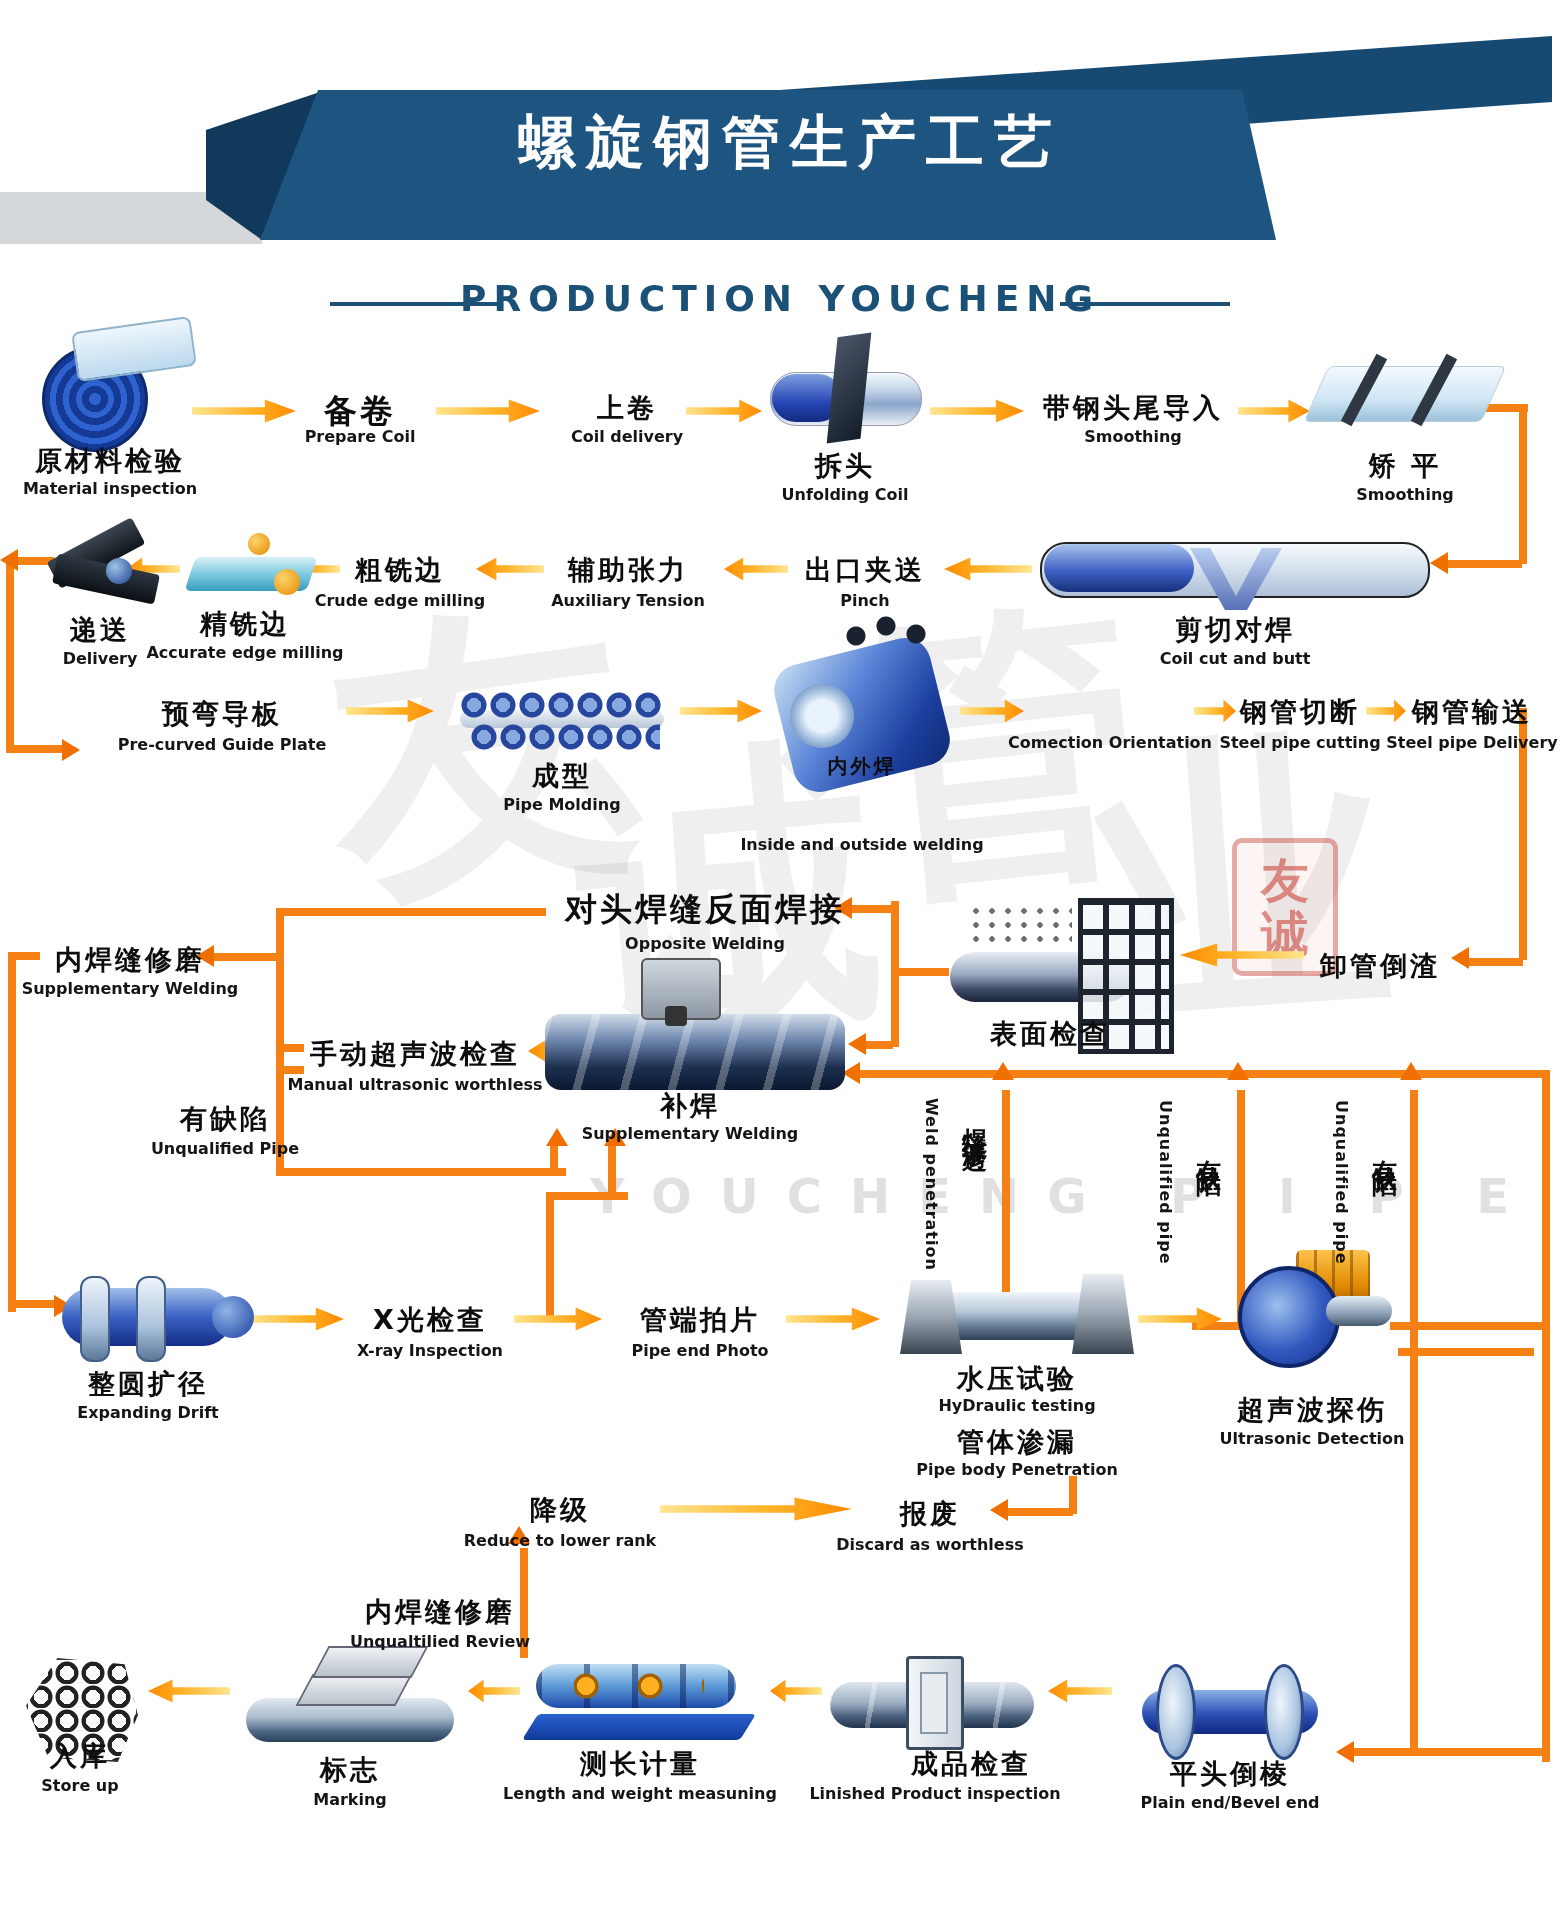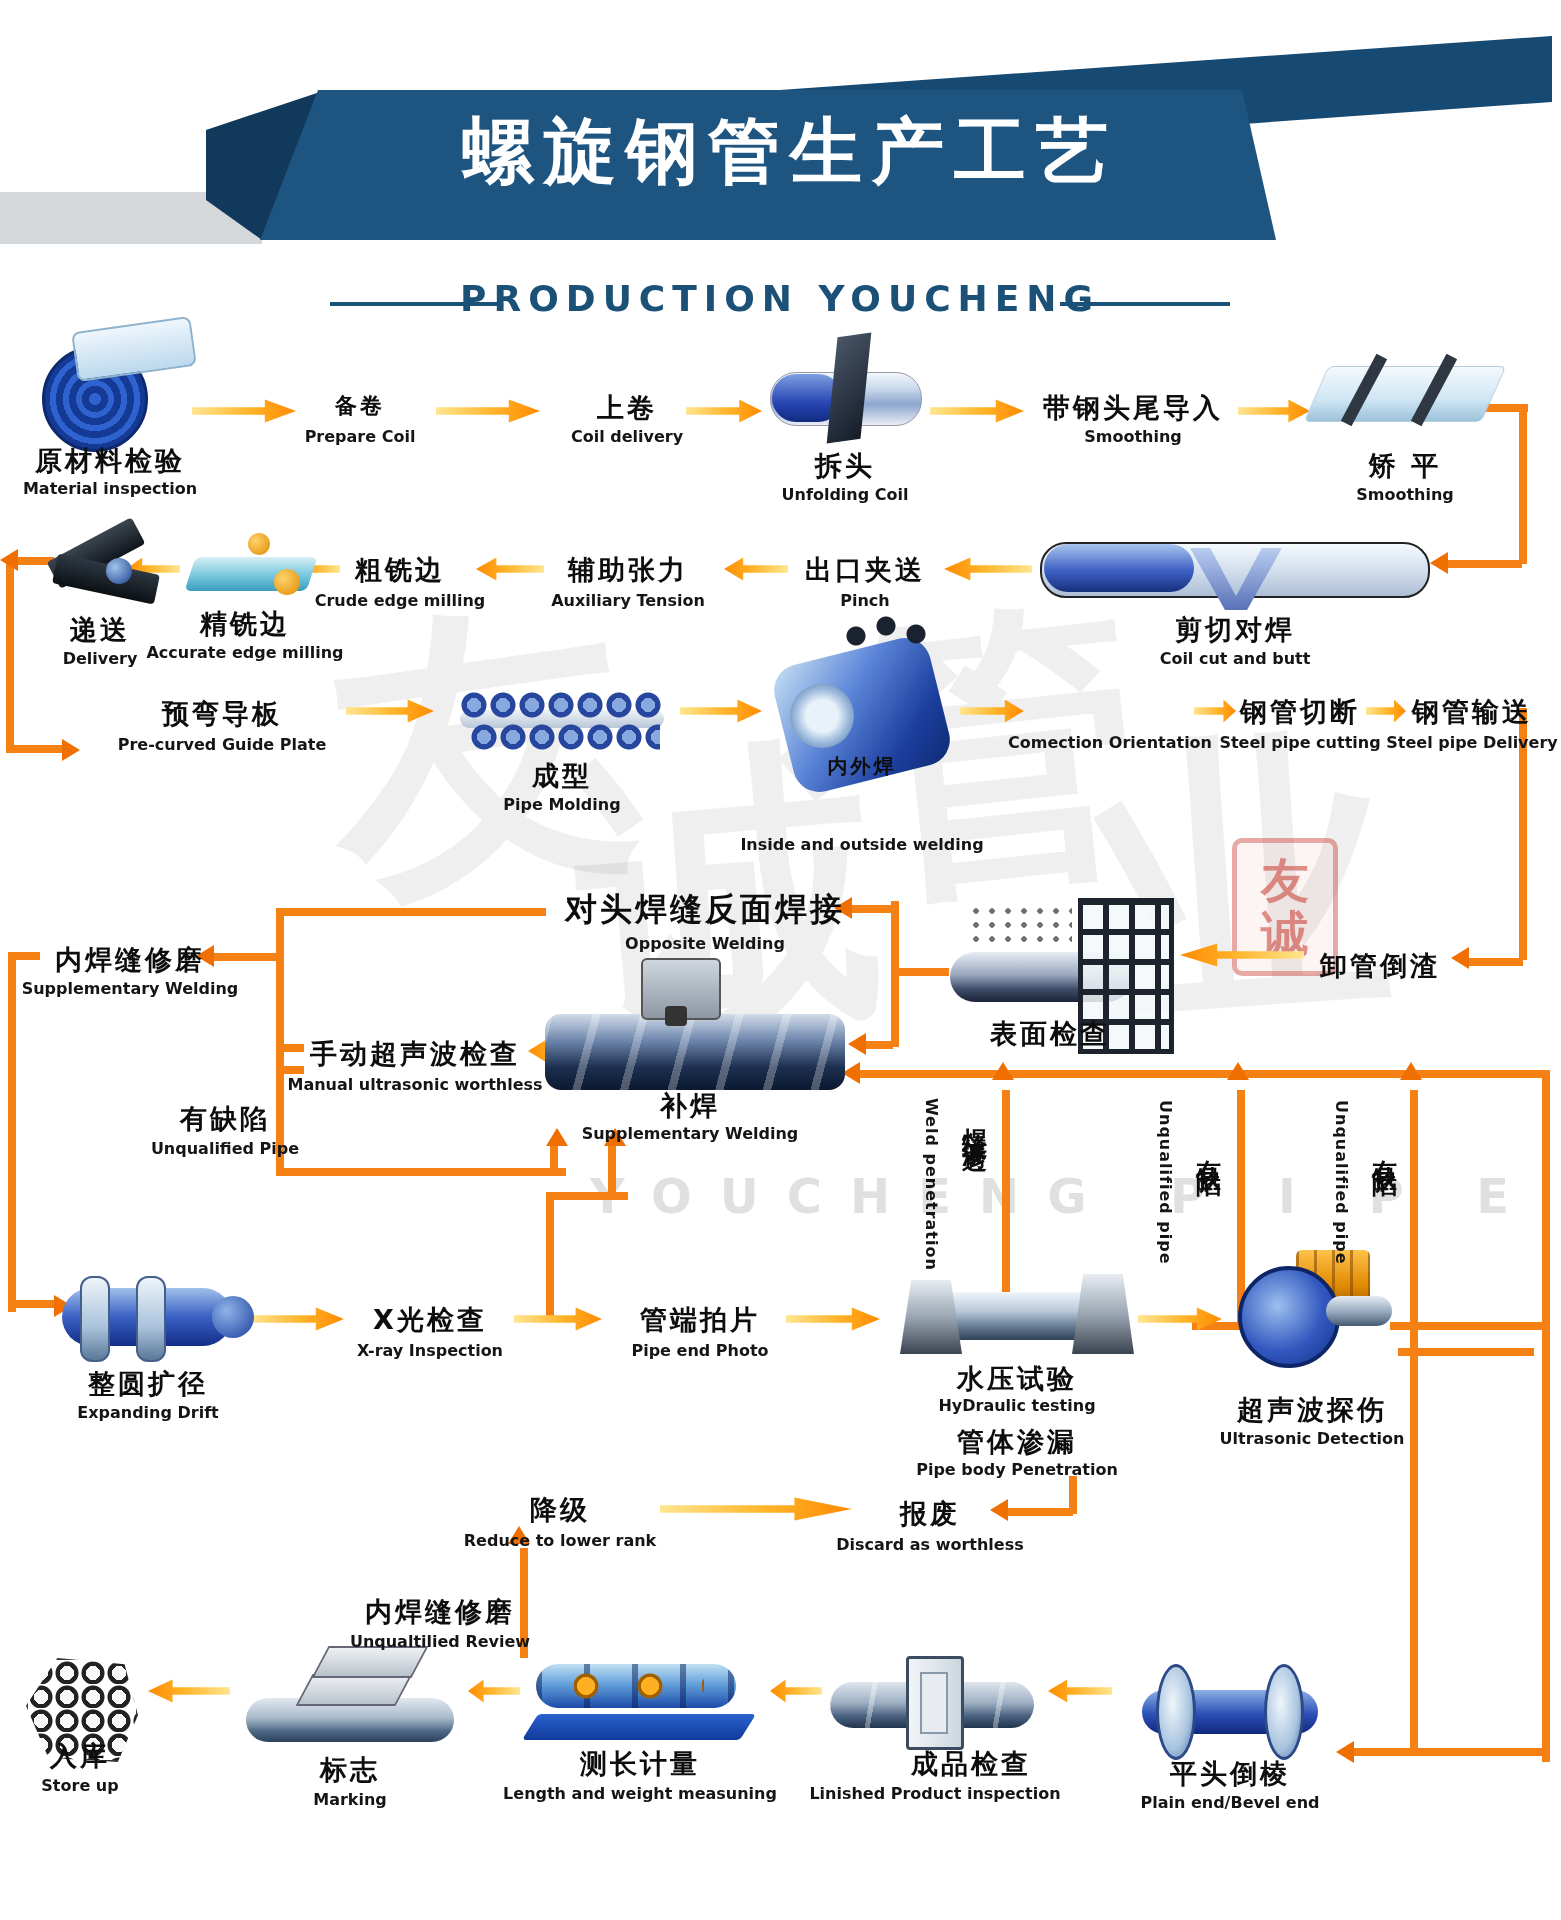"螺旋钢管生产工艺" .banner-title { font-size: 72px -> 58px }
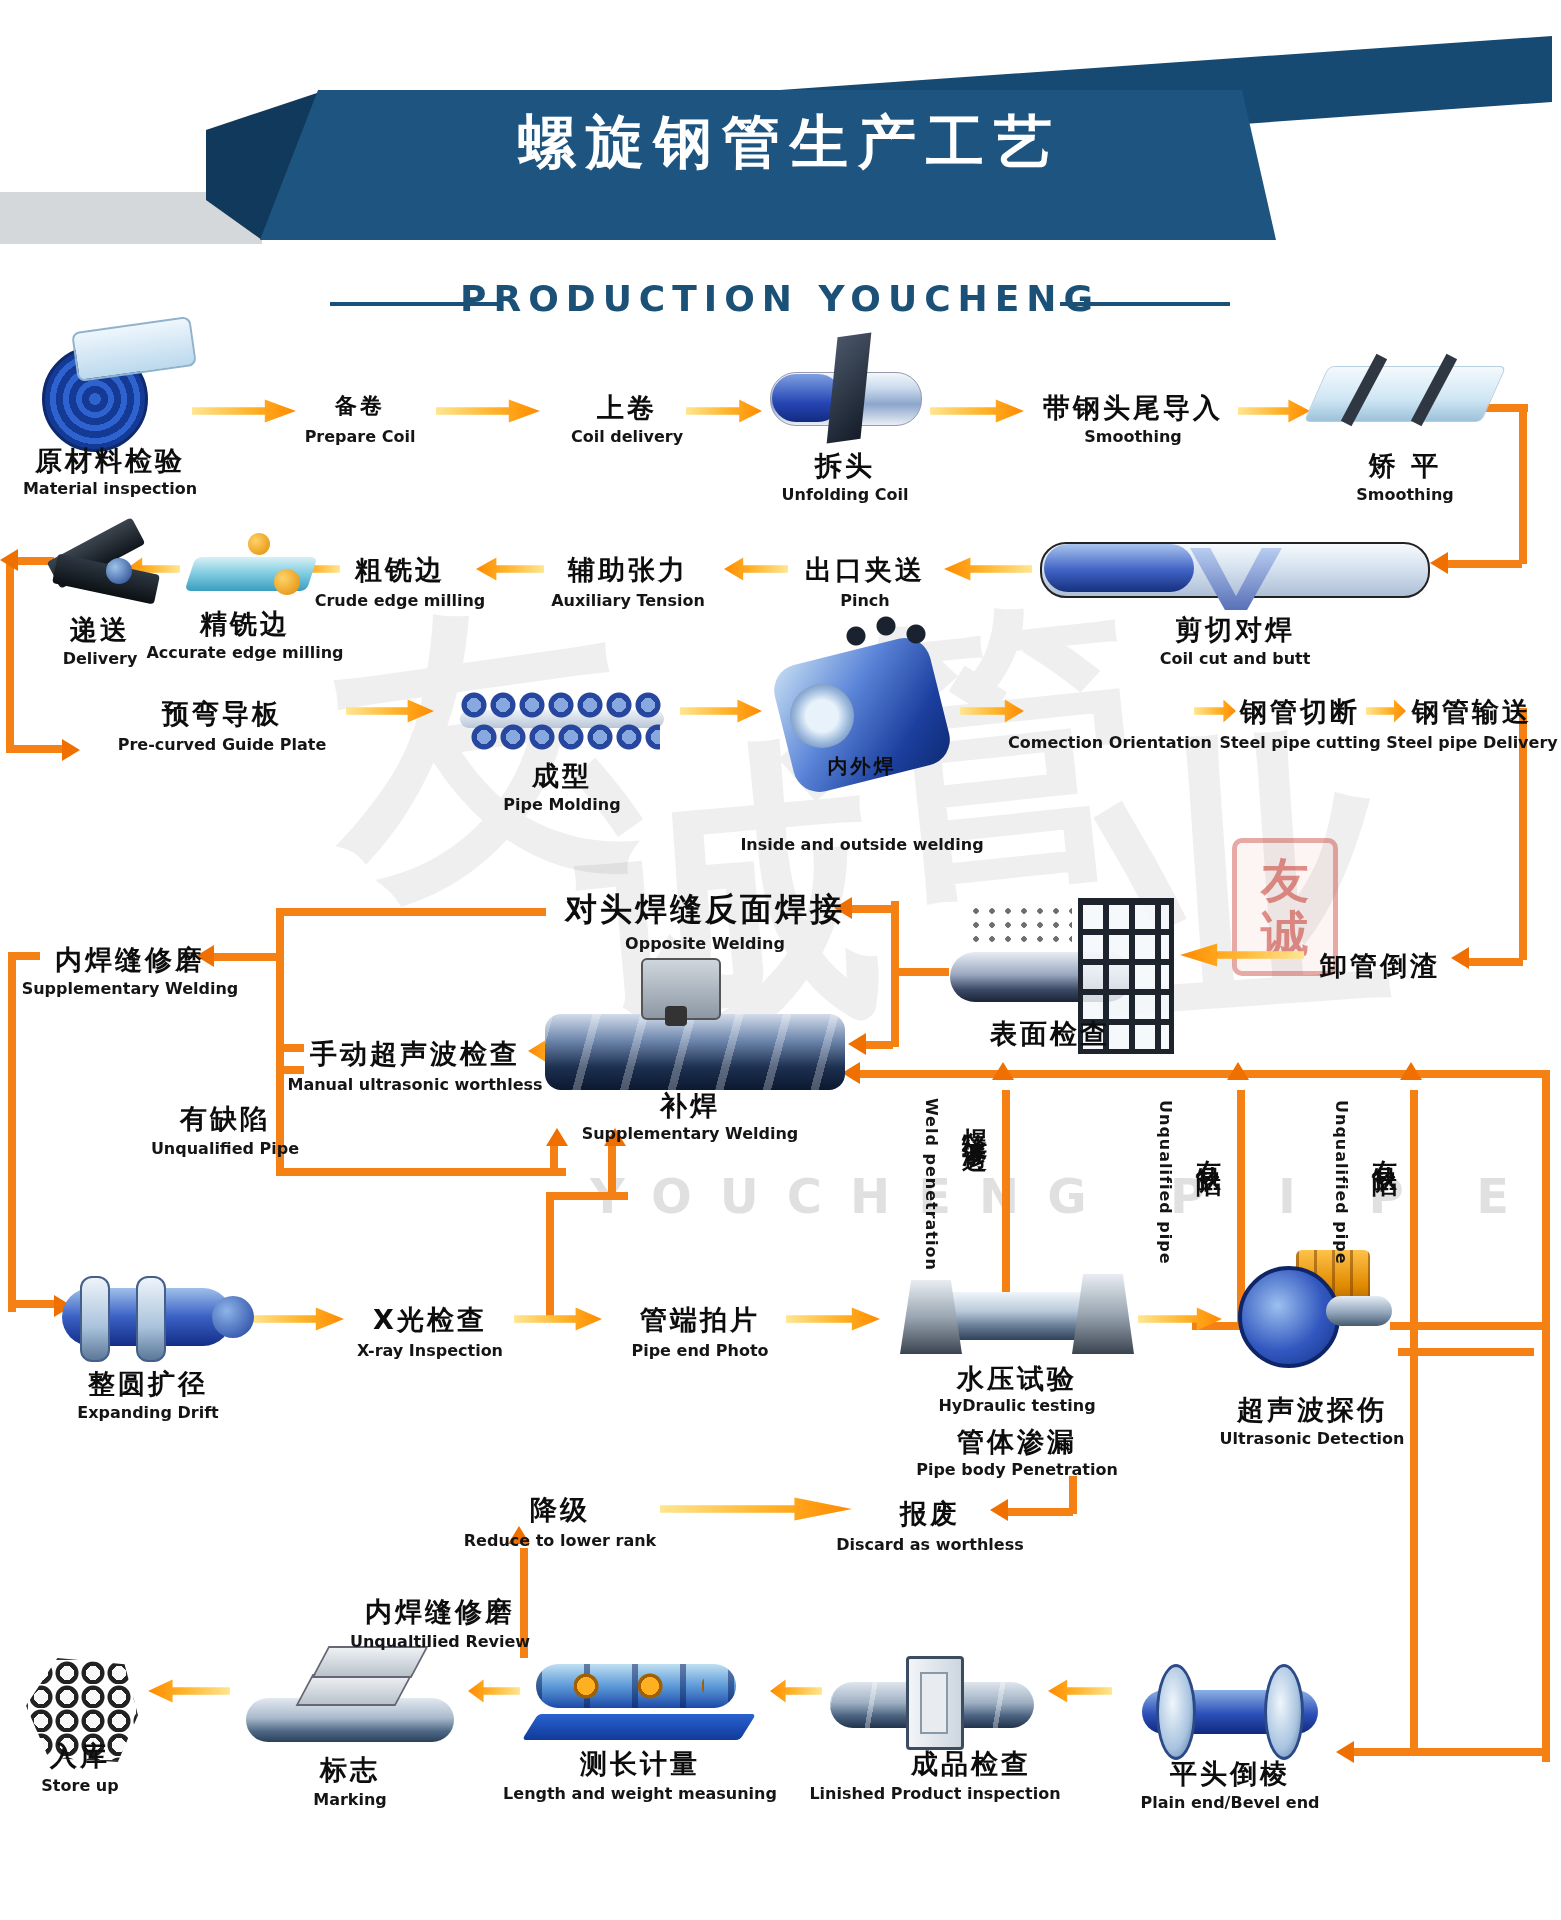"备卷" div.zh { font-size: 22px -> 33px }
